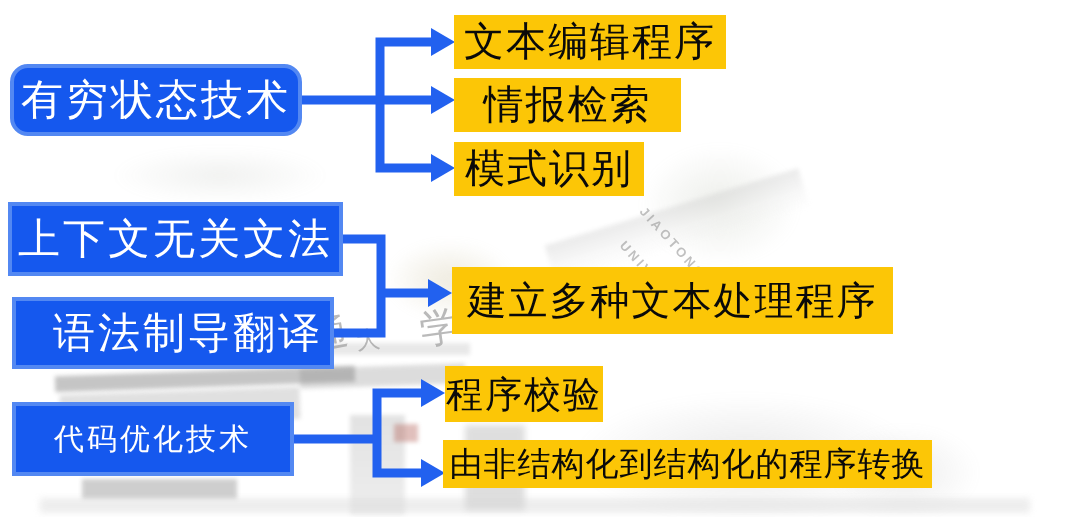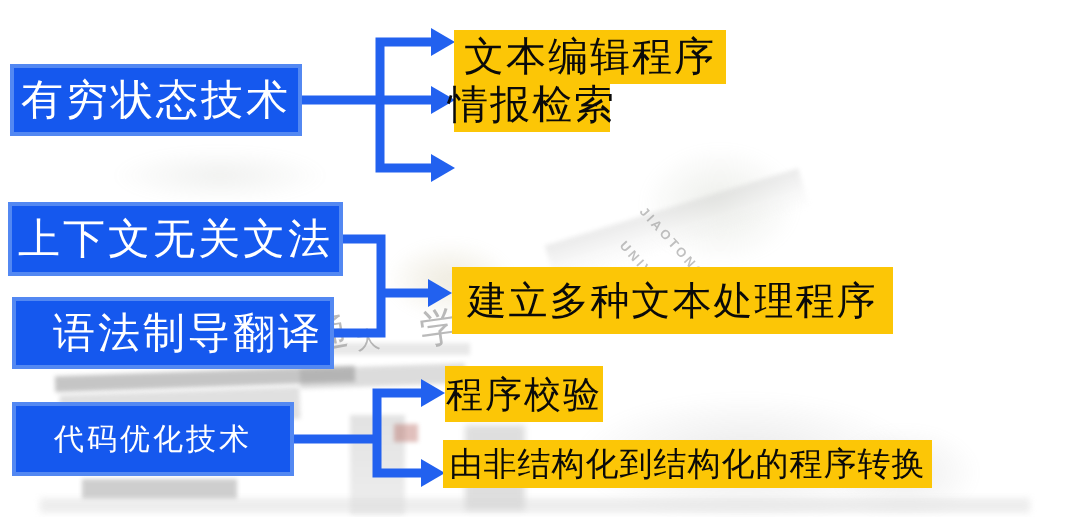"文本编辑程序" div.node { top: 30px -> 15px }
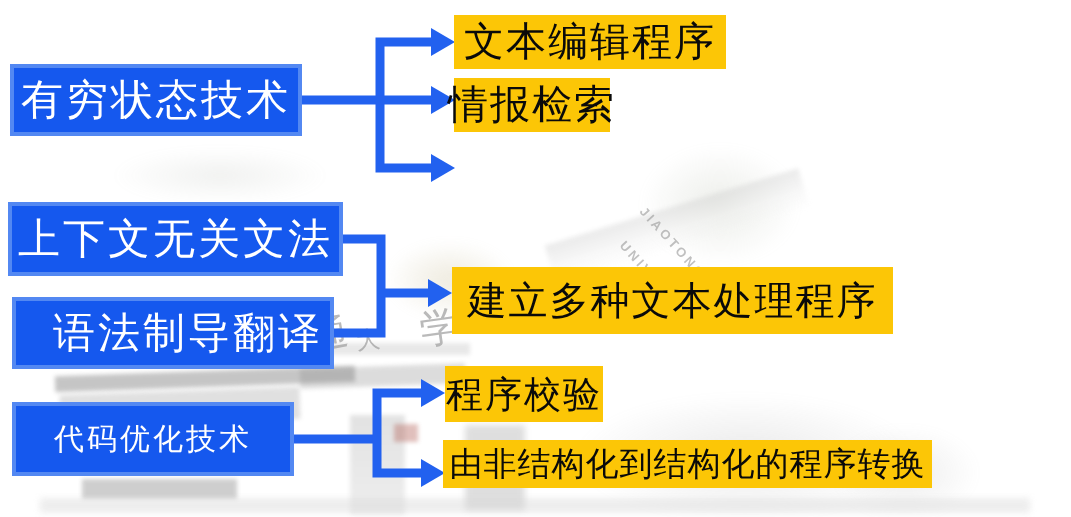"有穷状态技术" div.node { border-radius: none -> 18px }
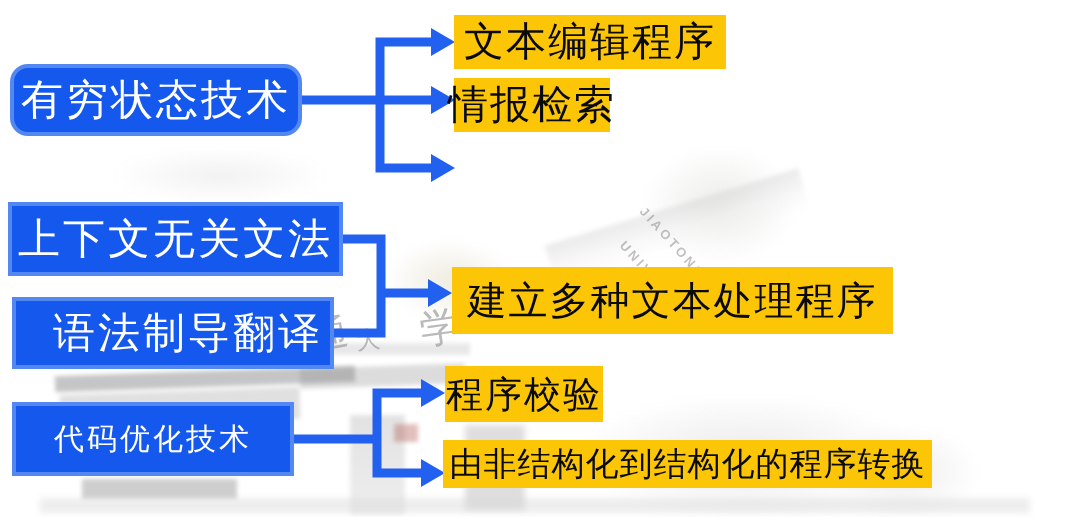"情报检索" div.node { width: 156px -> 227px }
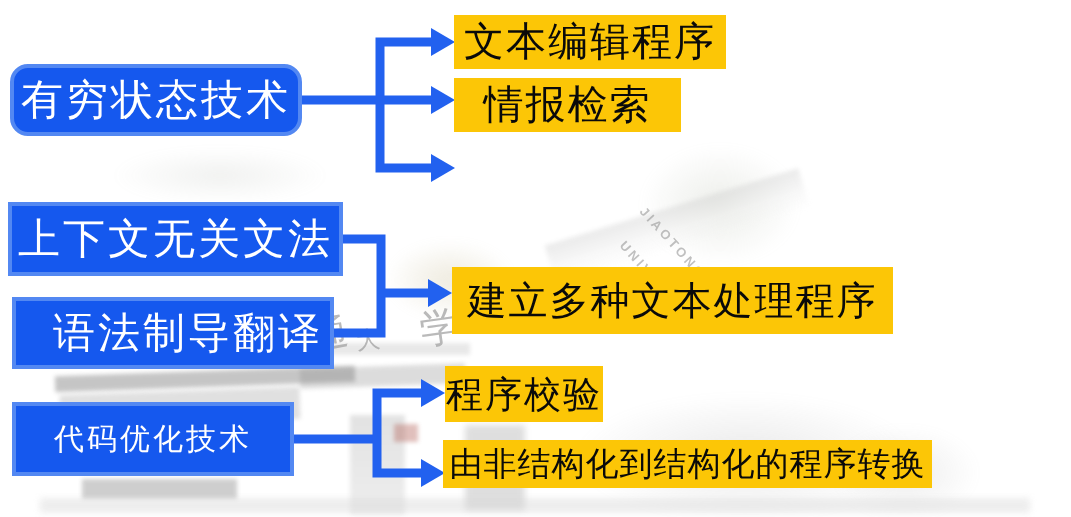"模式识别" div.node { html: none -> <div>模式识别</div> }
